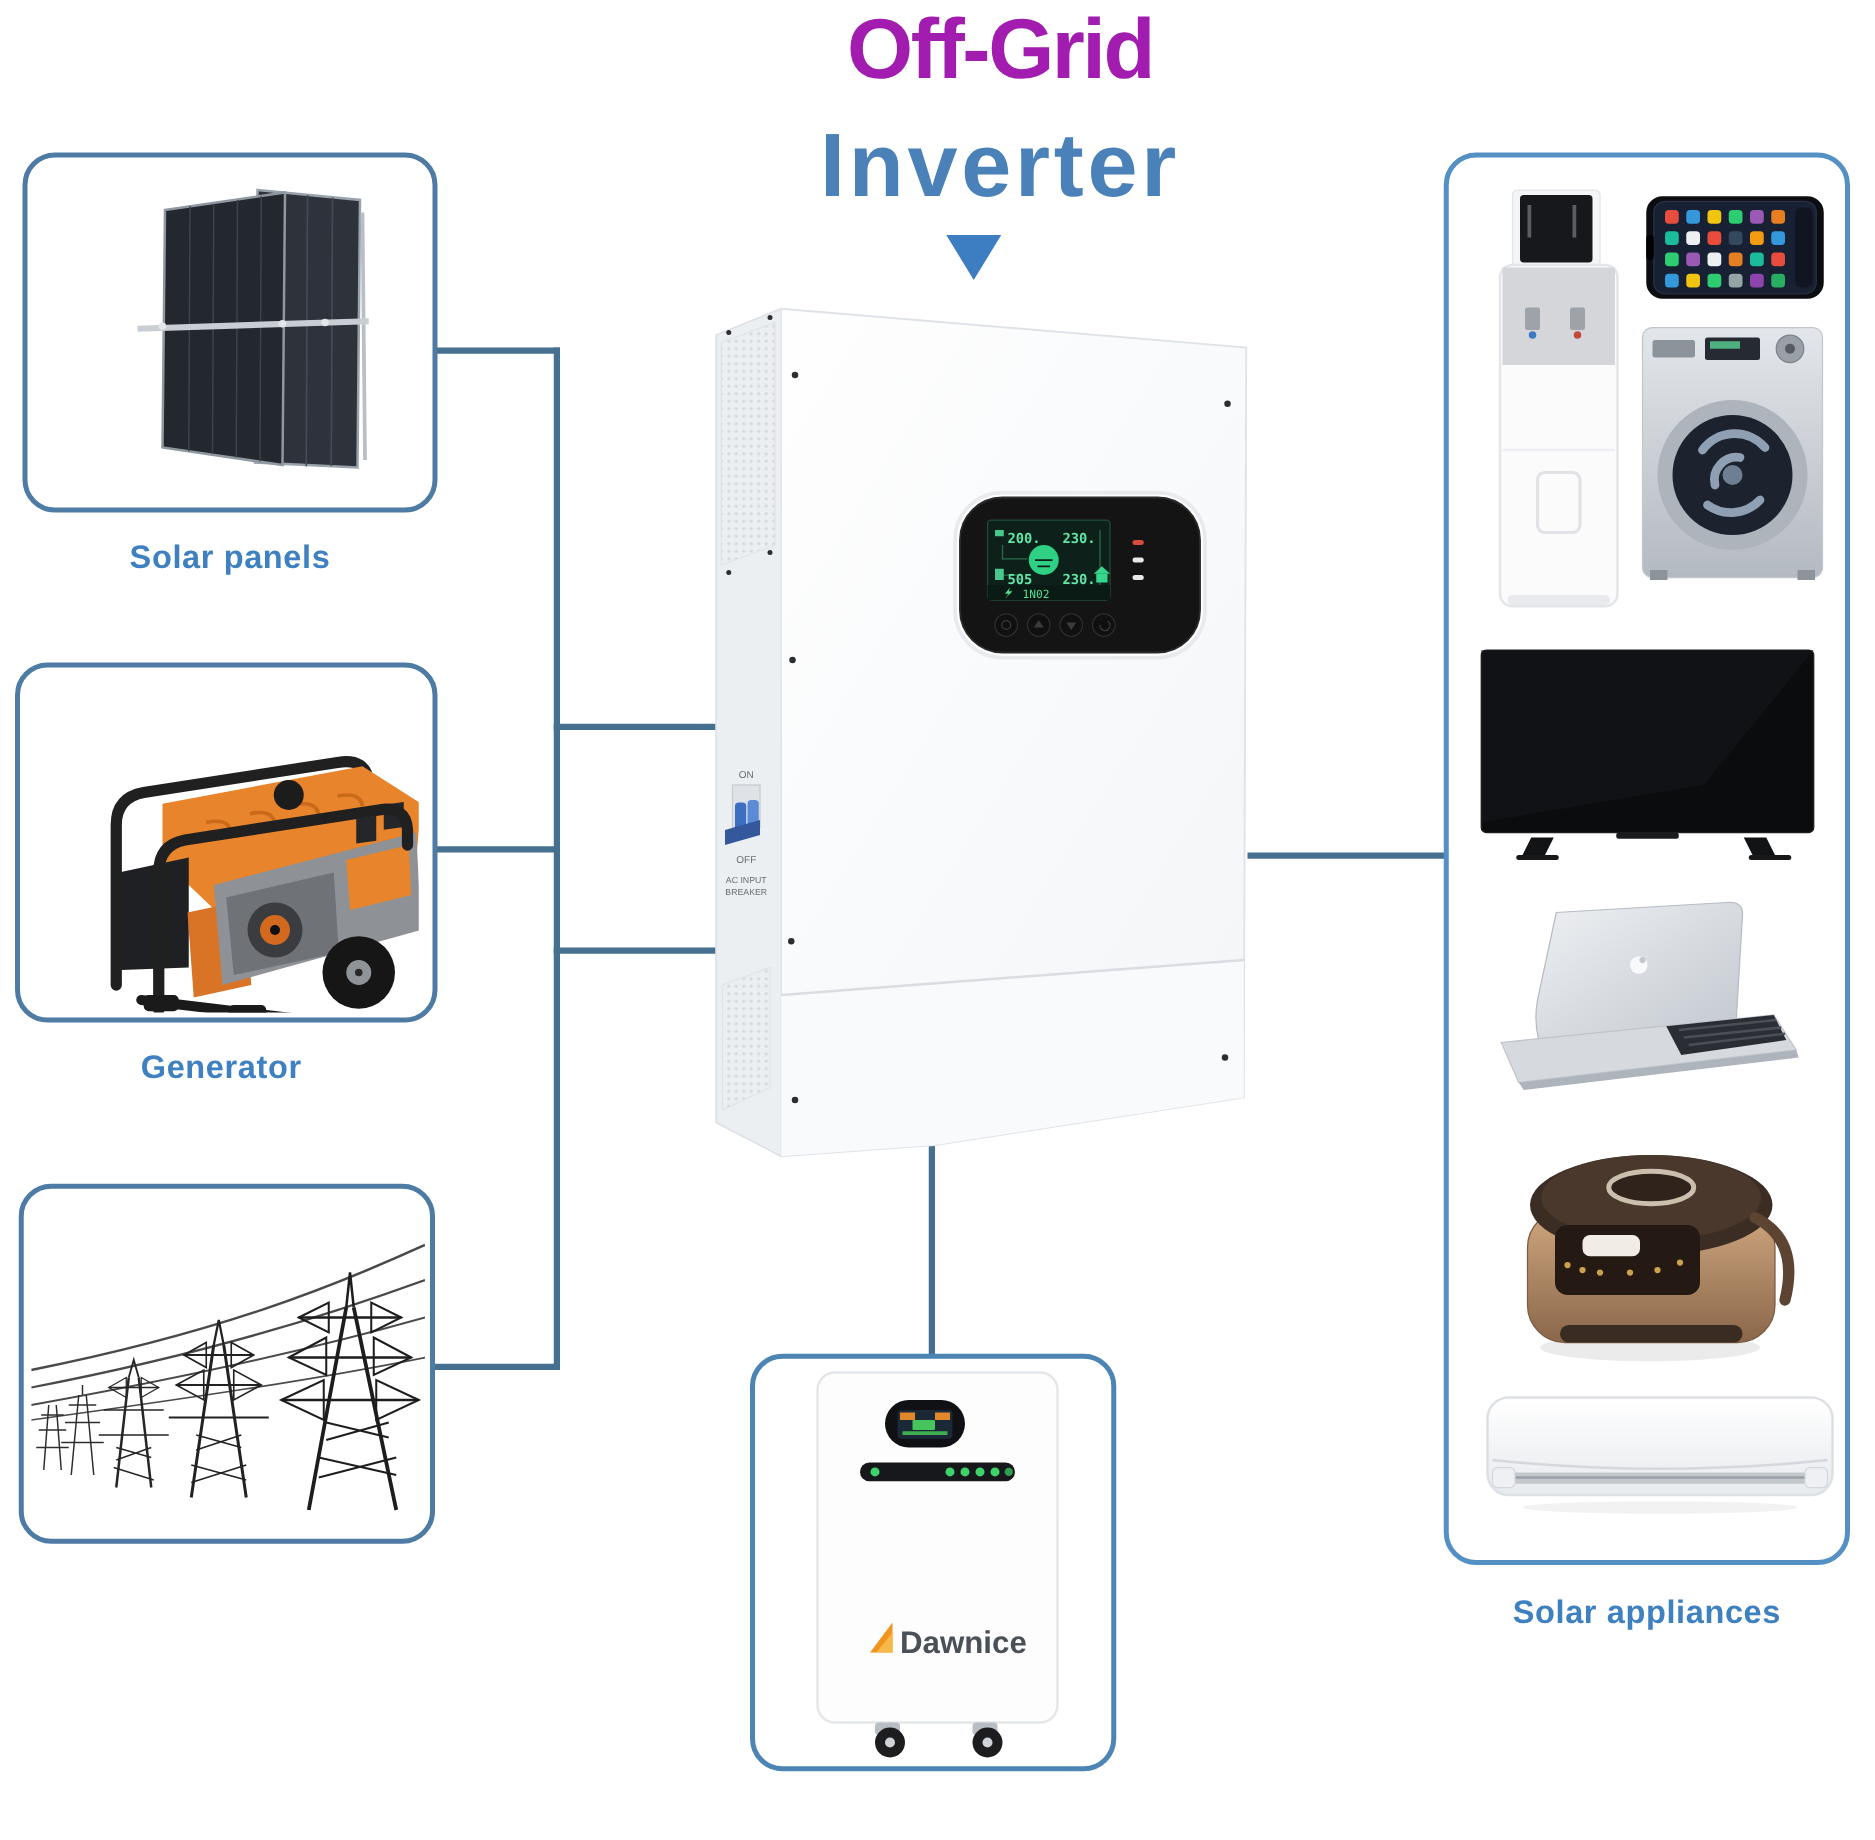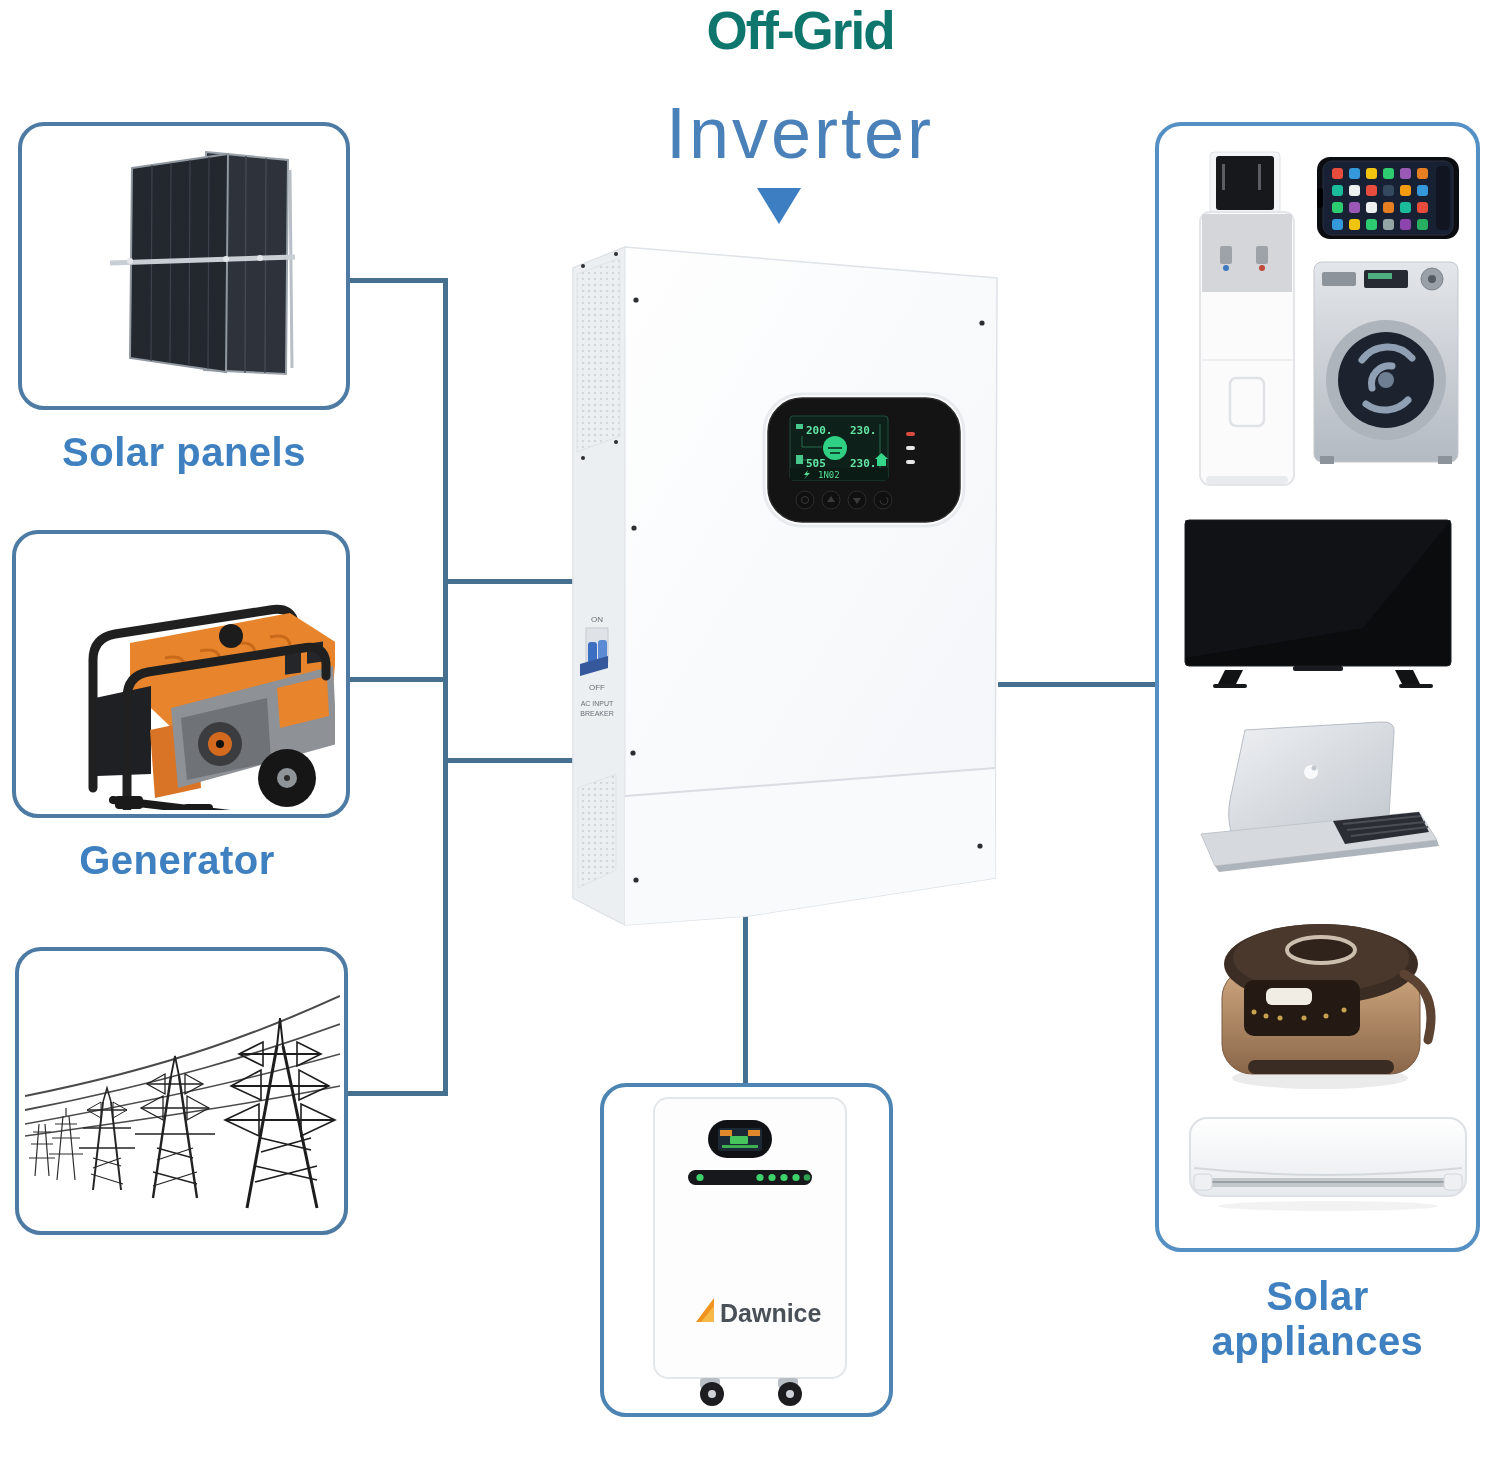"Off-Grid" .title1 { color: #0f766e -> #a21caf; font-size: 53px -> 68px }
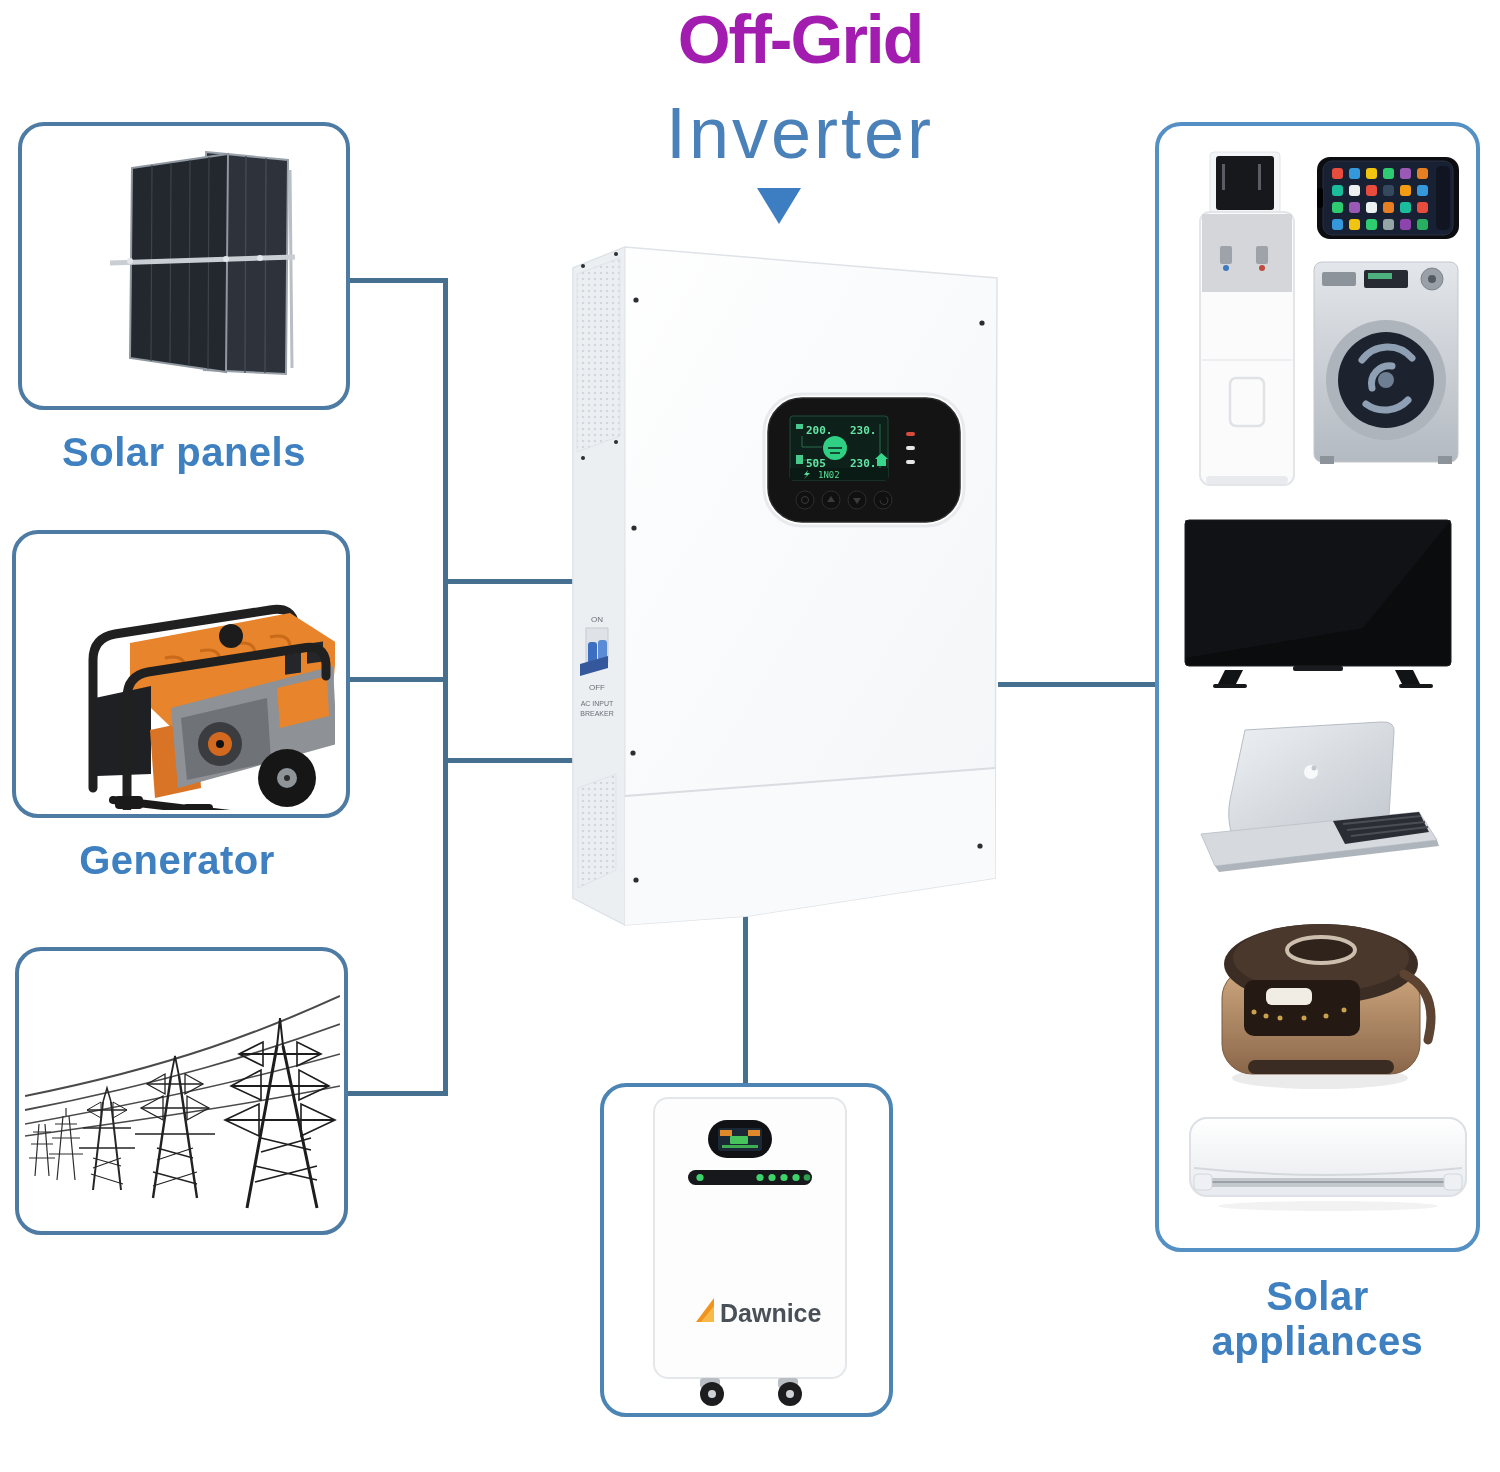"Inverter" .title2 { font-weight: 400 -> 700 }
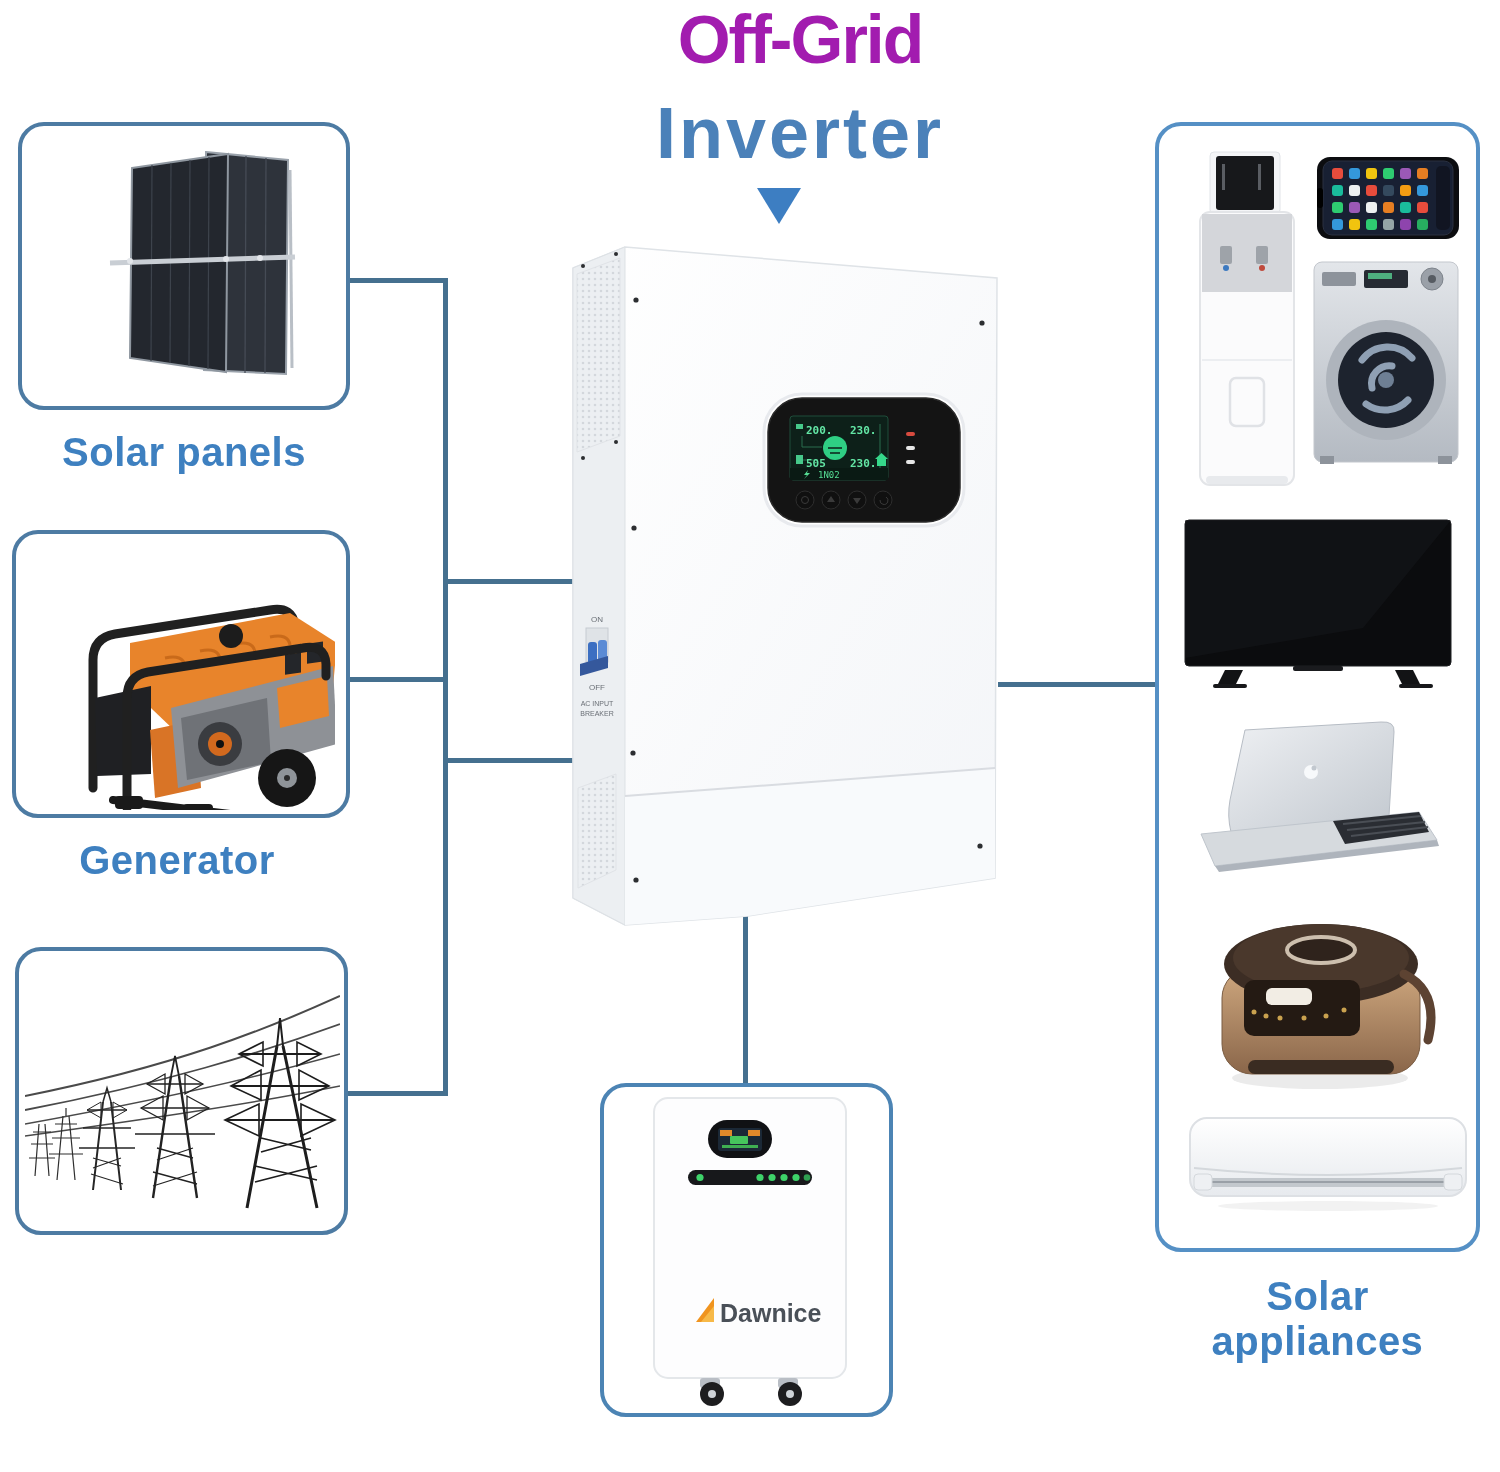"Solar panels" .lbl { font-size: 40px -> 26px }
